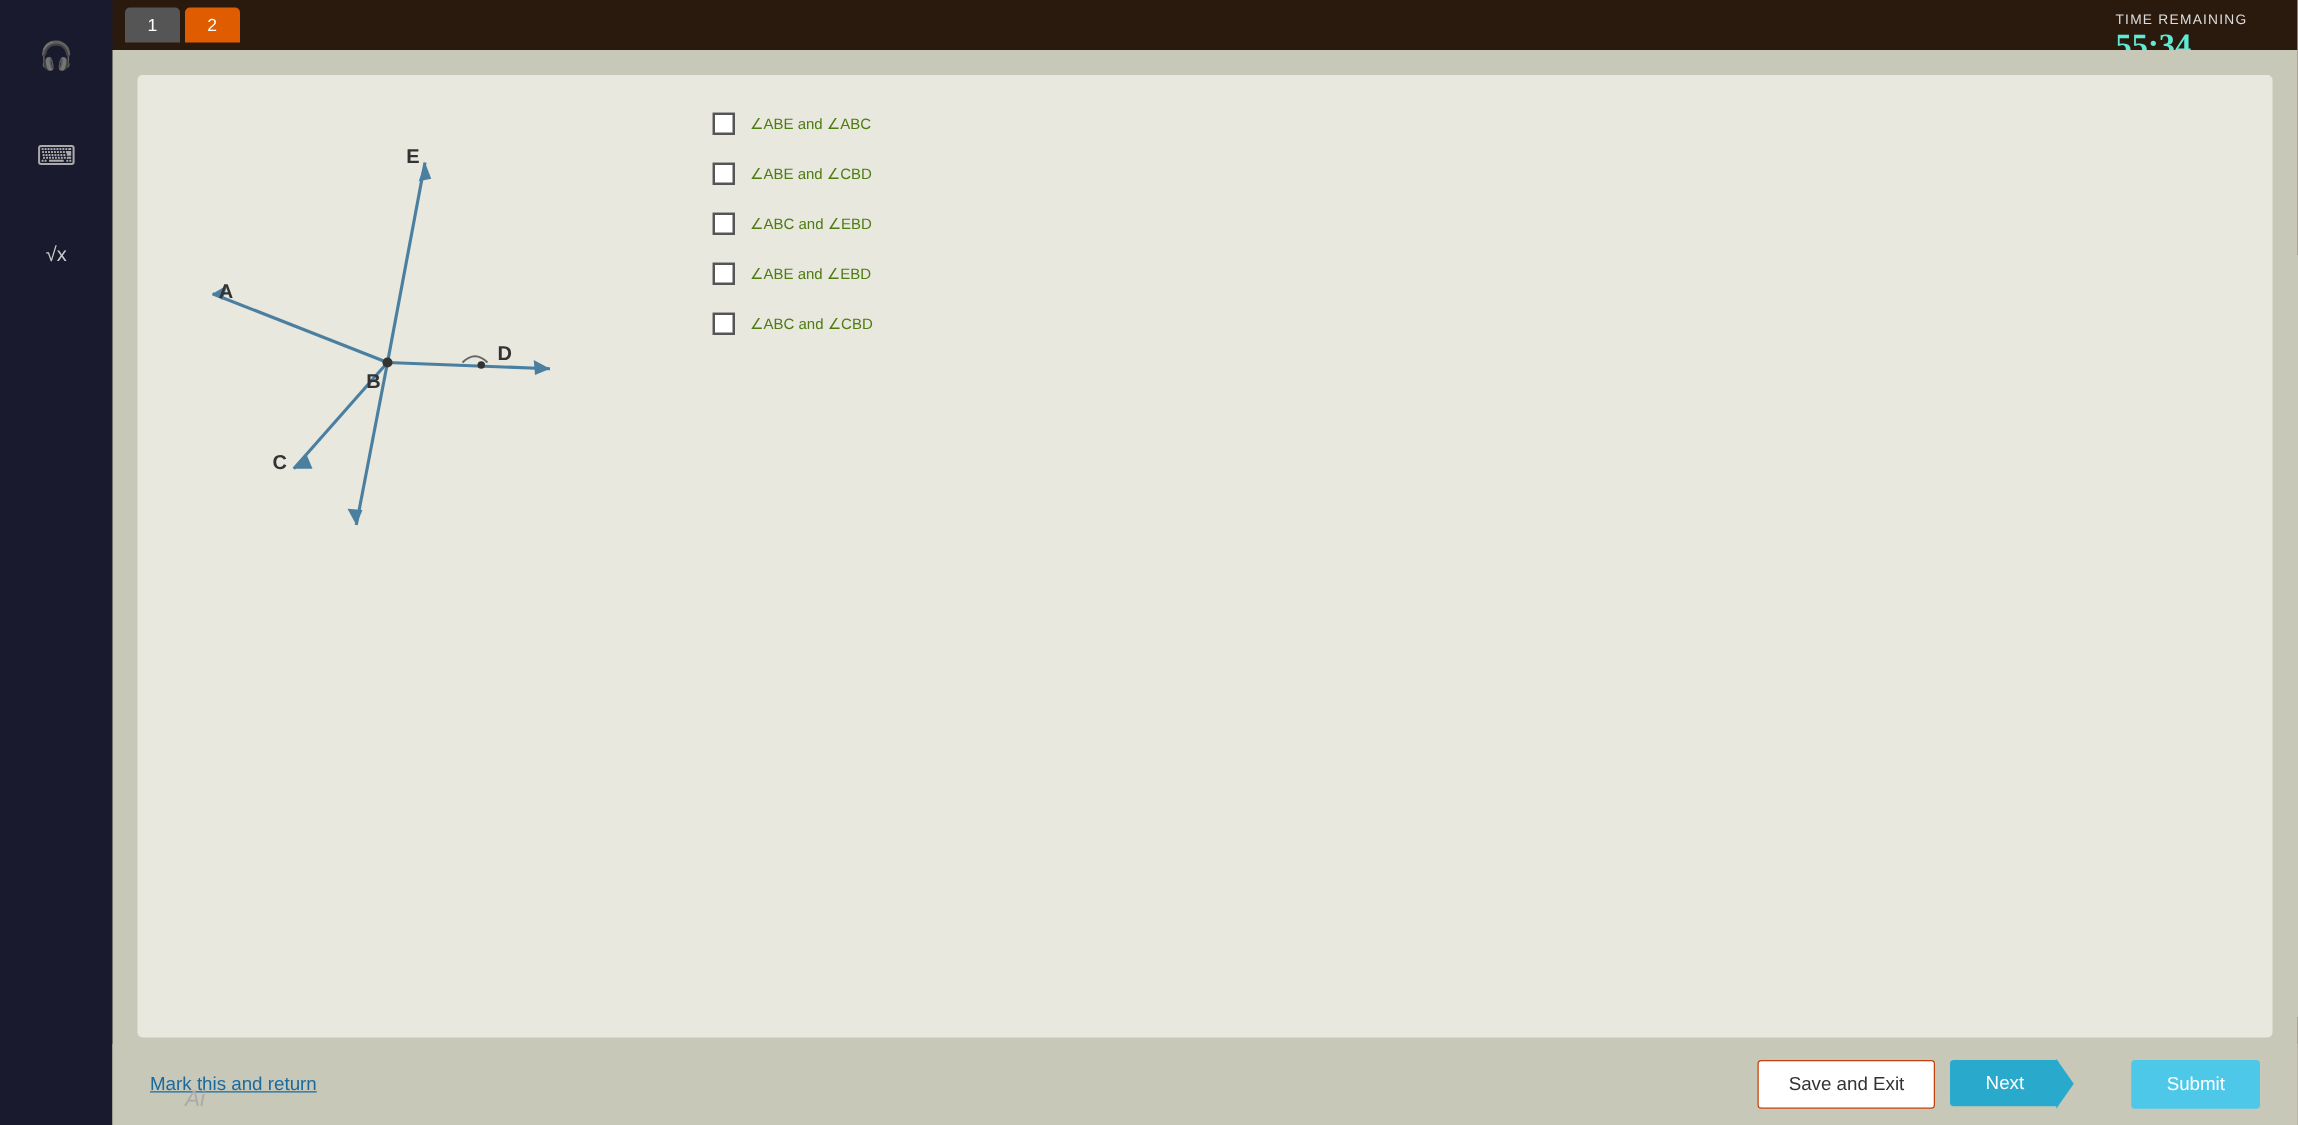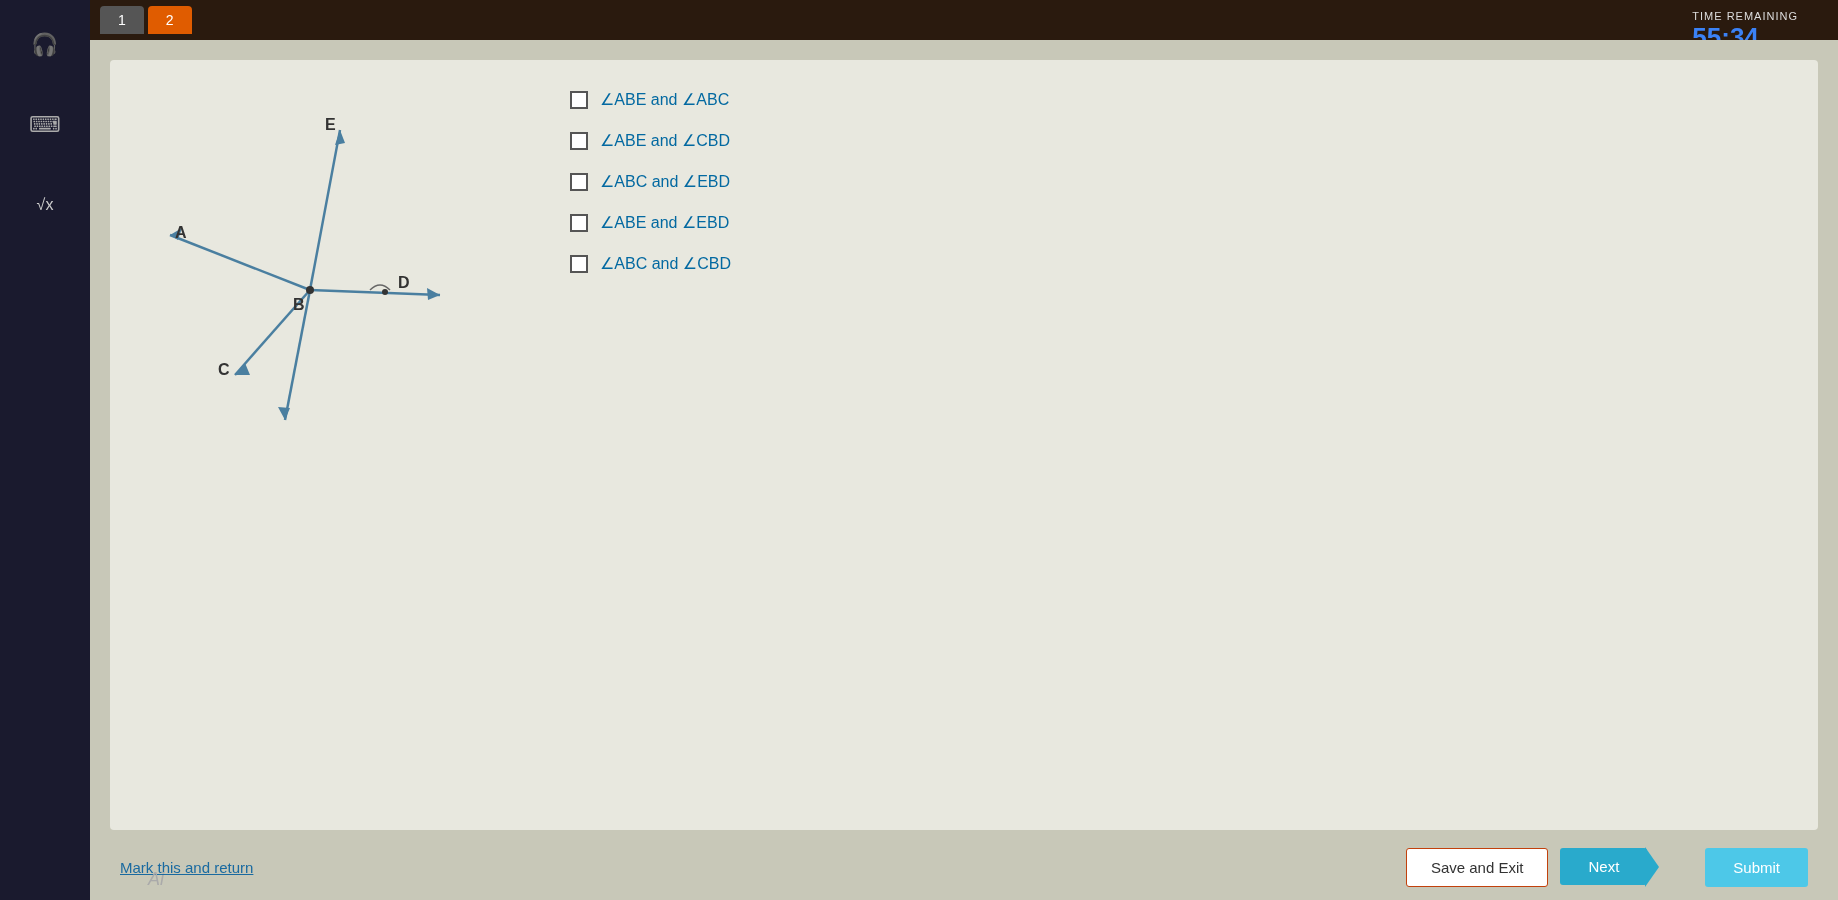"55:34" .timer-value { color: #3b82f6 -> #5eead4; font-family: none -> Liberation Serif, serif }
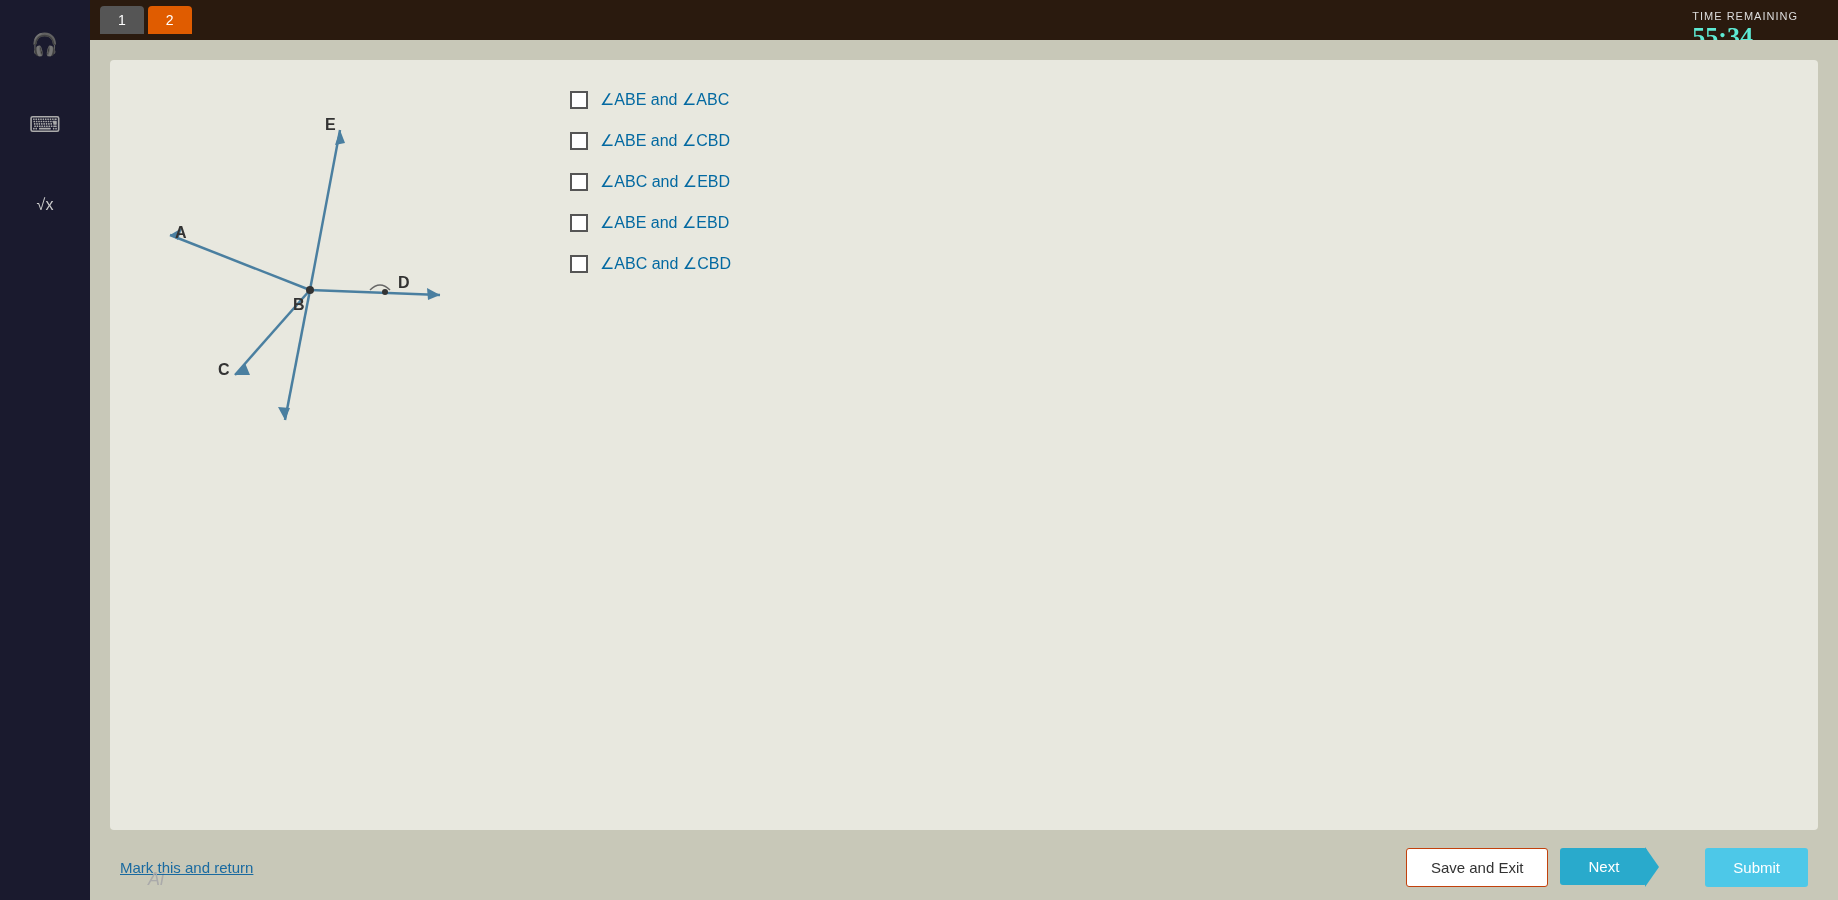"∠ABE and ∠ABC" .option-label { color: #0369a1 -> #4d7c0f; font-size: 16px -> 12px }
